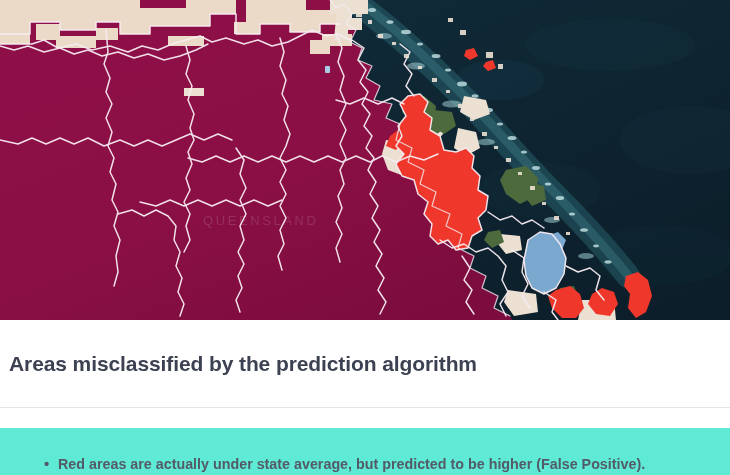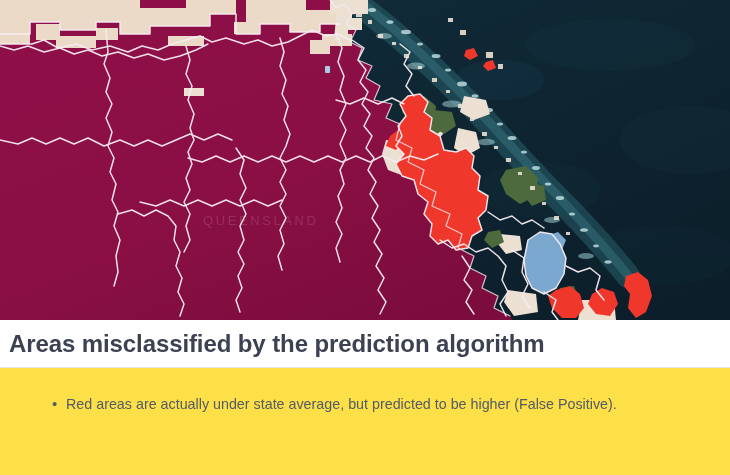"QUEENSLAND" #app { gap: none -> 20px }
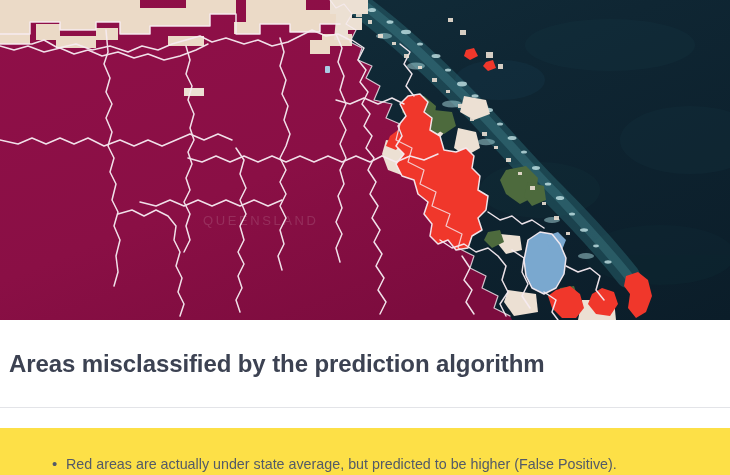"Areas misclassified by the prediction" .title-text { font-size: 24px -> 21px }
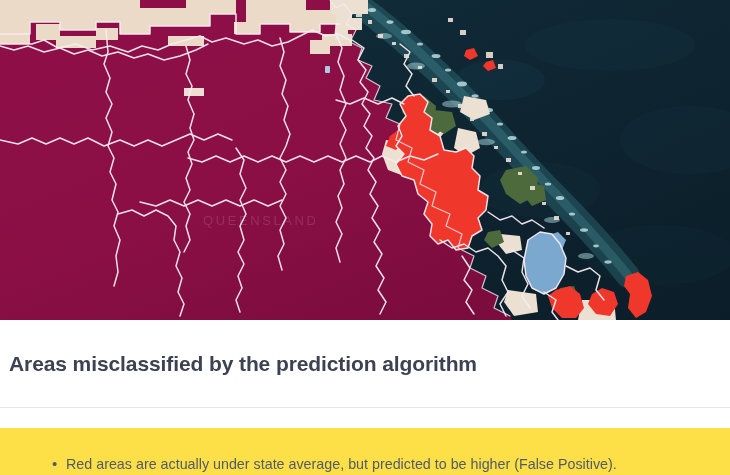"Red areas are actually under" .notes-panel { background: #fde047 -> #5eead4; font-weight: none -> bold; padding: 26px 0 0 8px -> 26px 0 0 0 }
